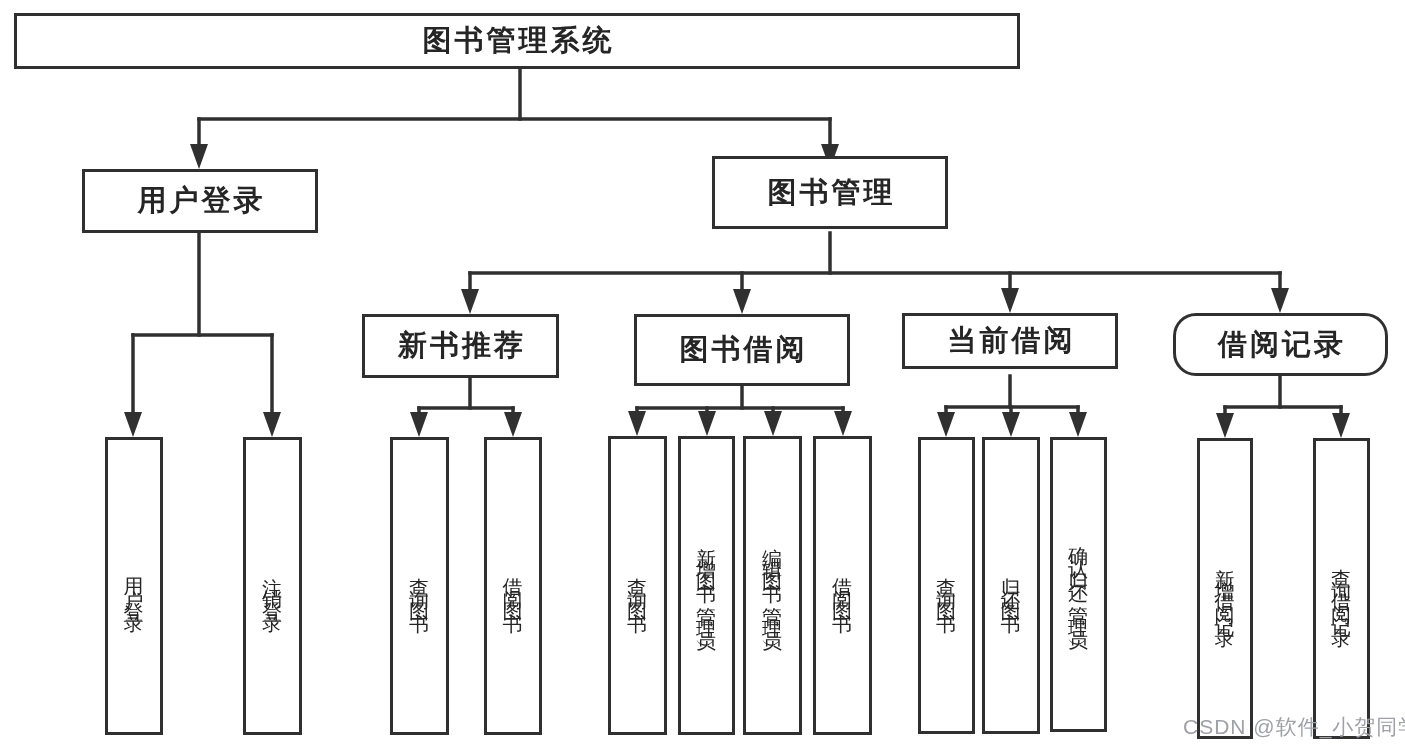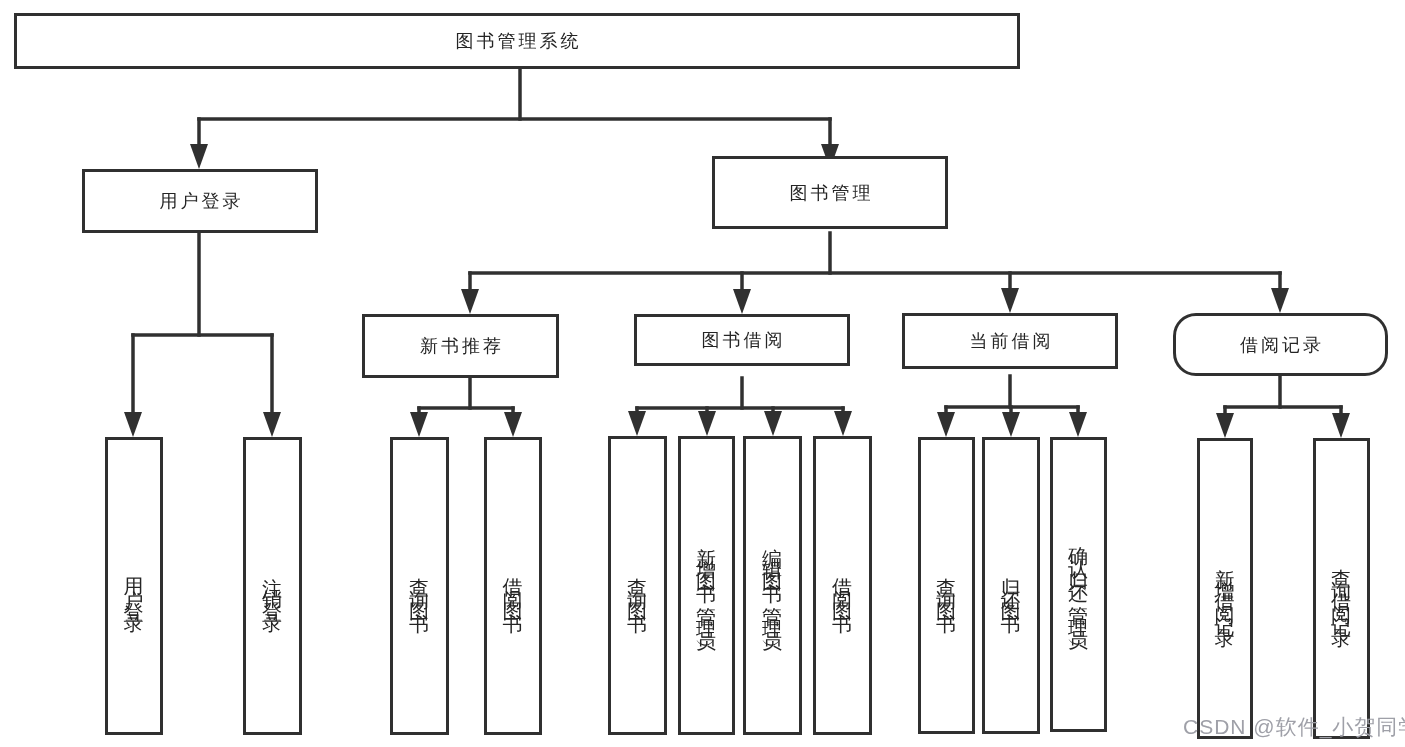"图书管理系统" .node.h span { font-size: 18px -> 29px; font-weight: none -> bold }
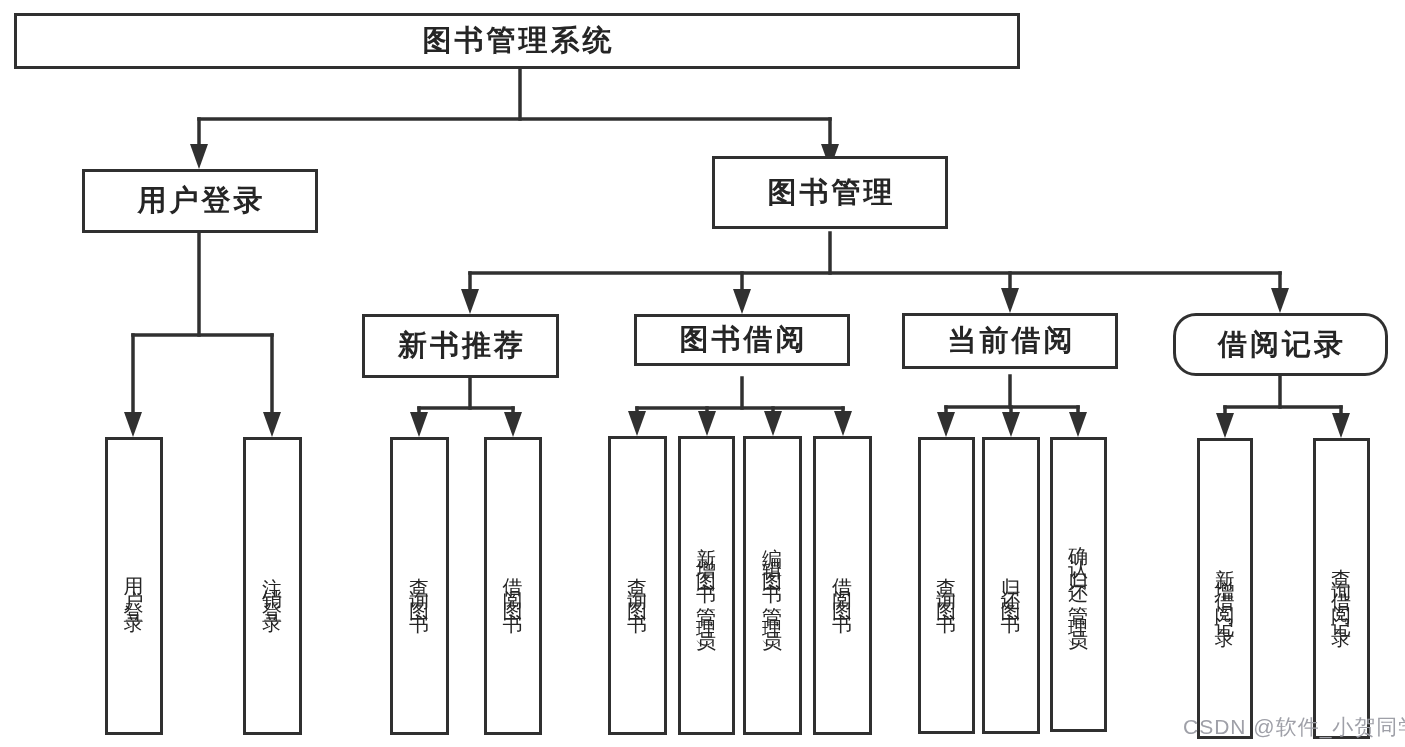"图书借阅" div.node { height: 52px -> 72px }
